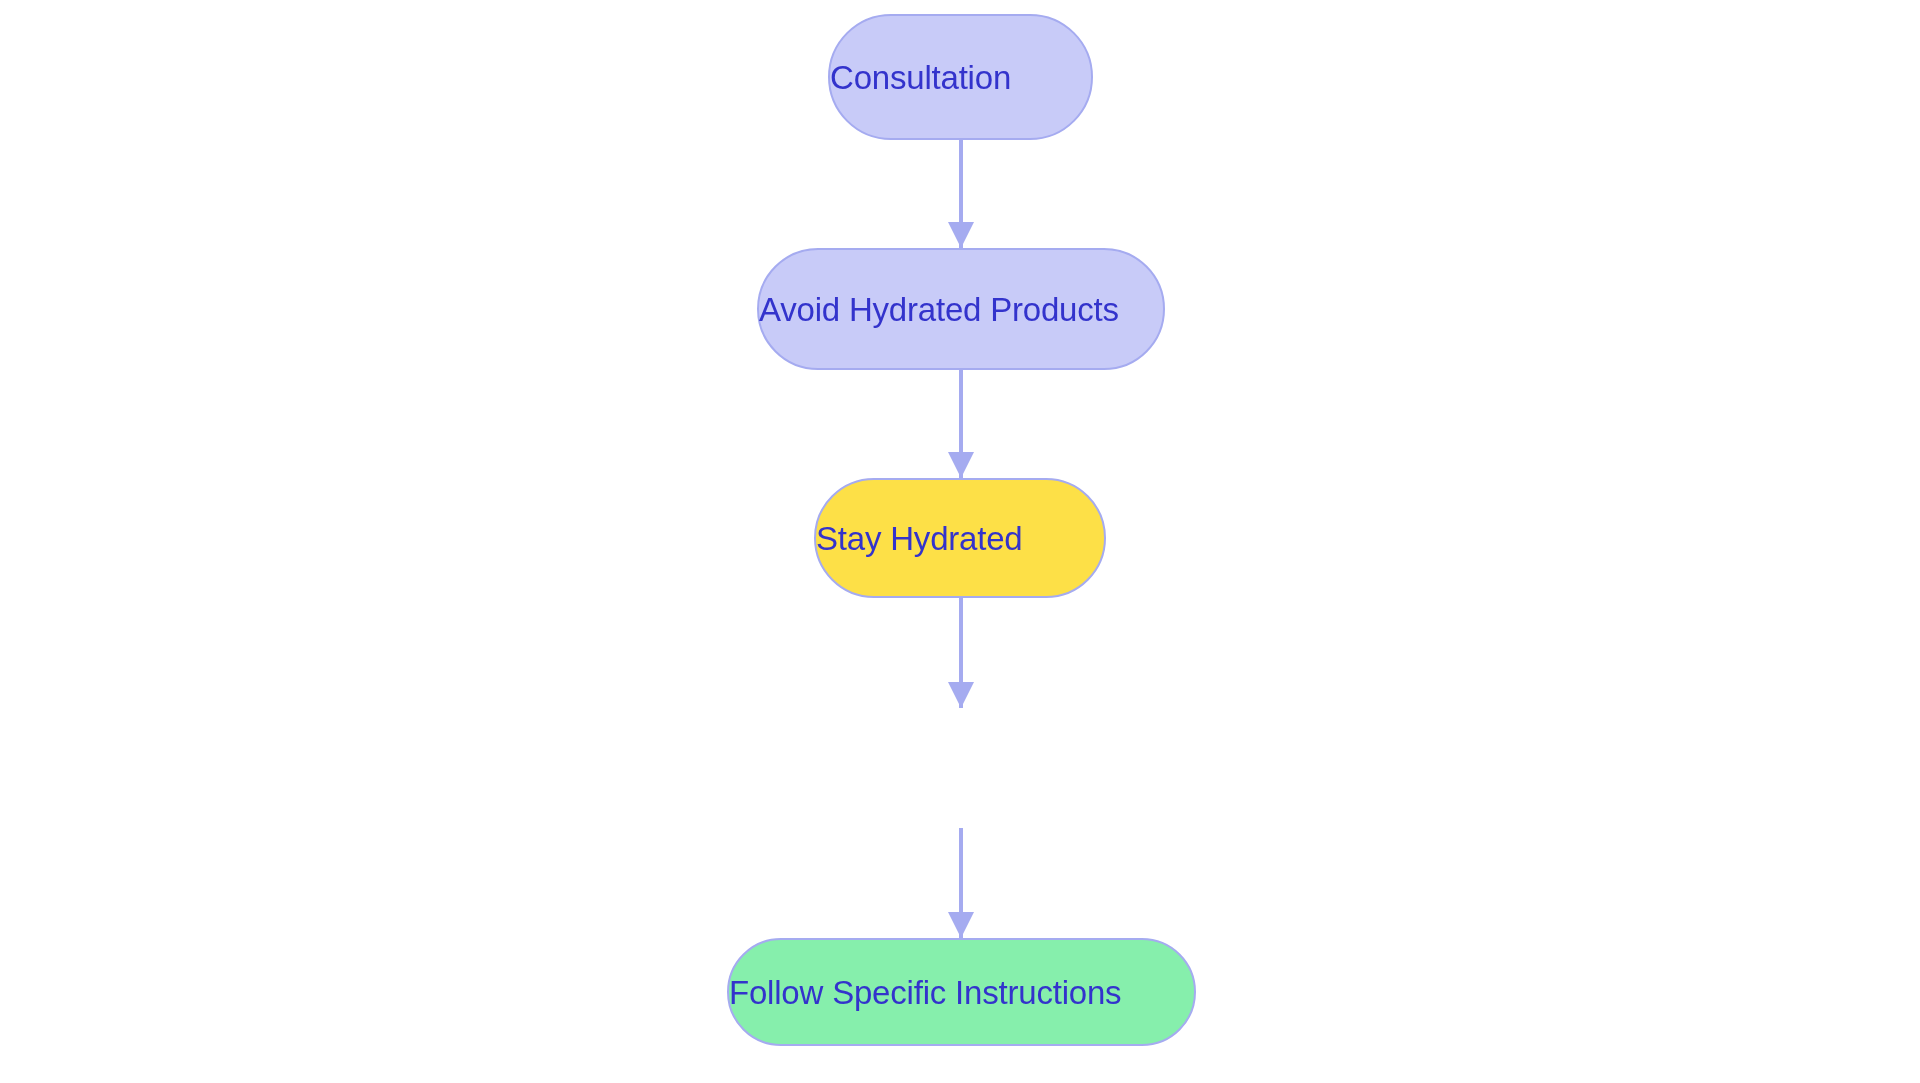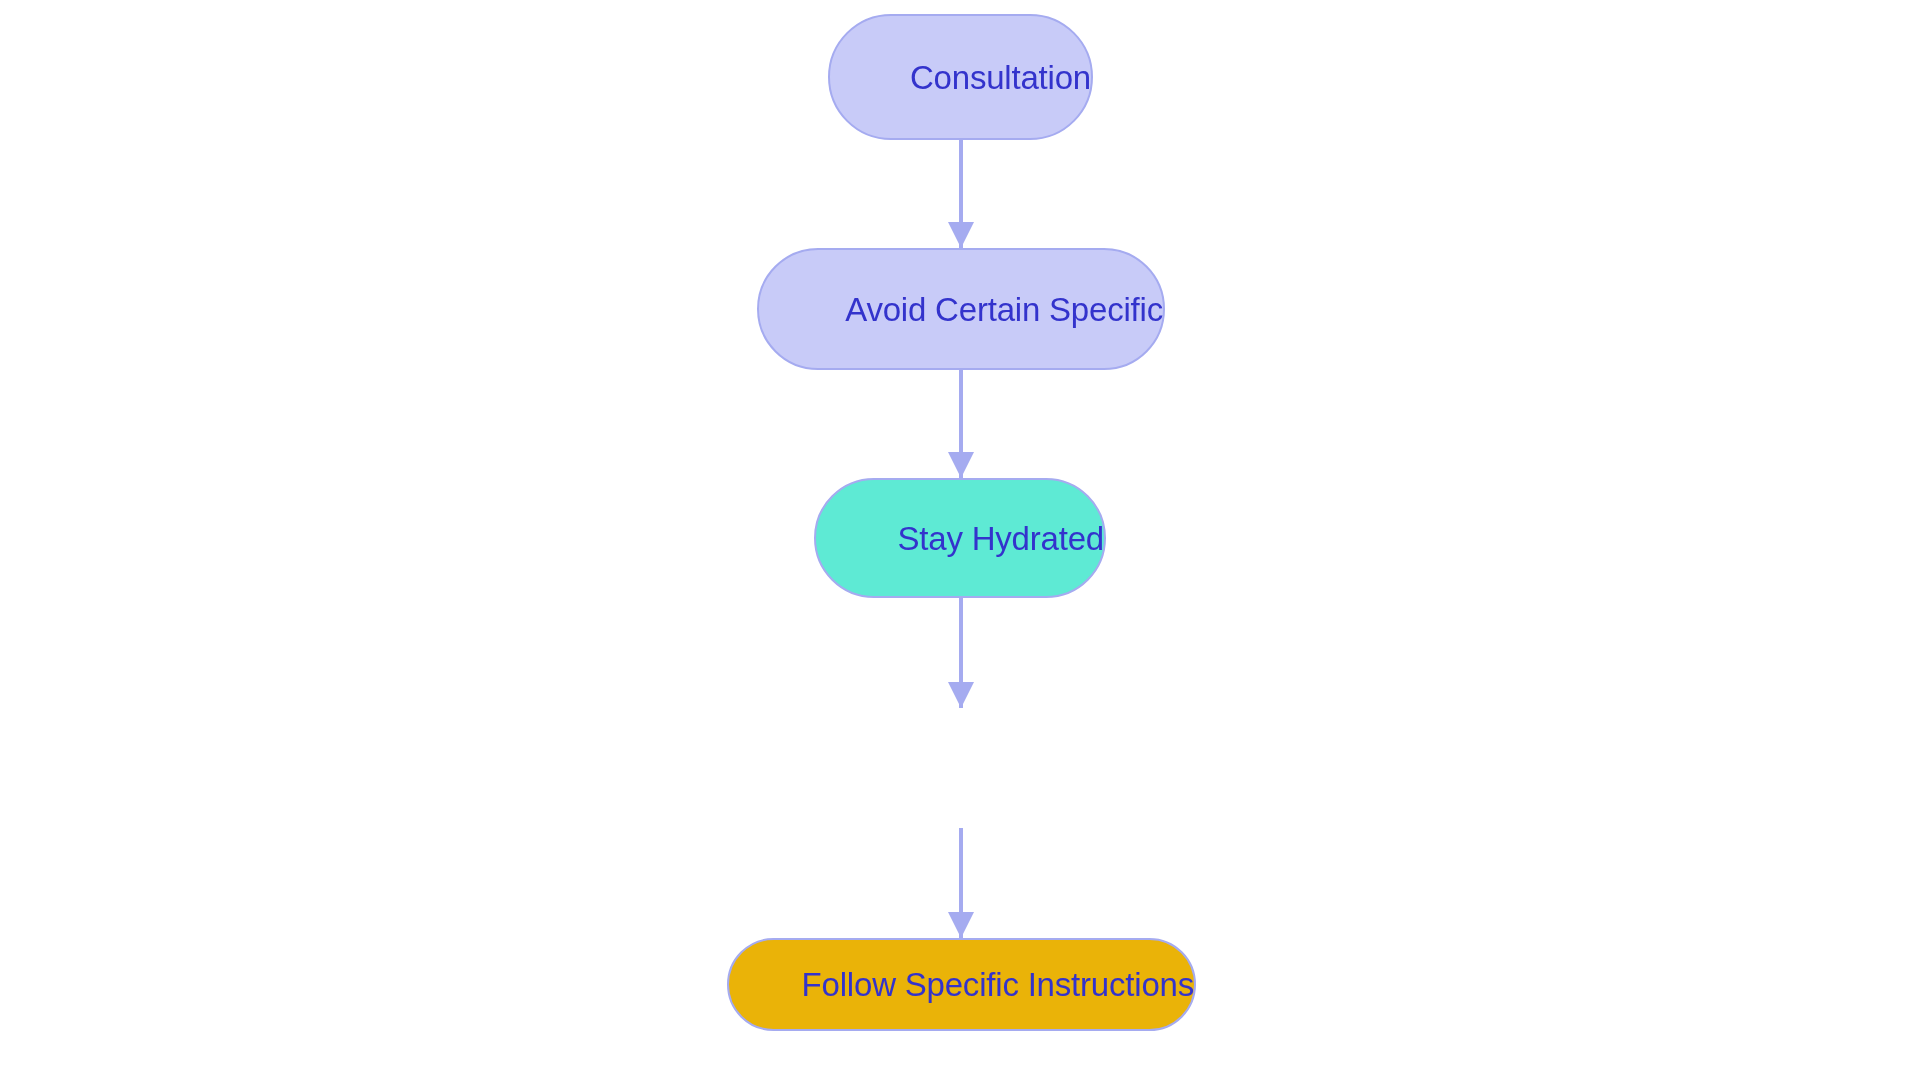"Consultation" .flow-node { justify-content: flex-end -> flex-start }
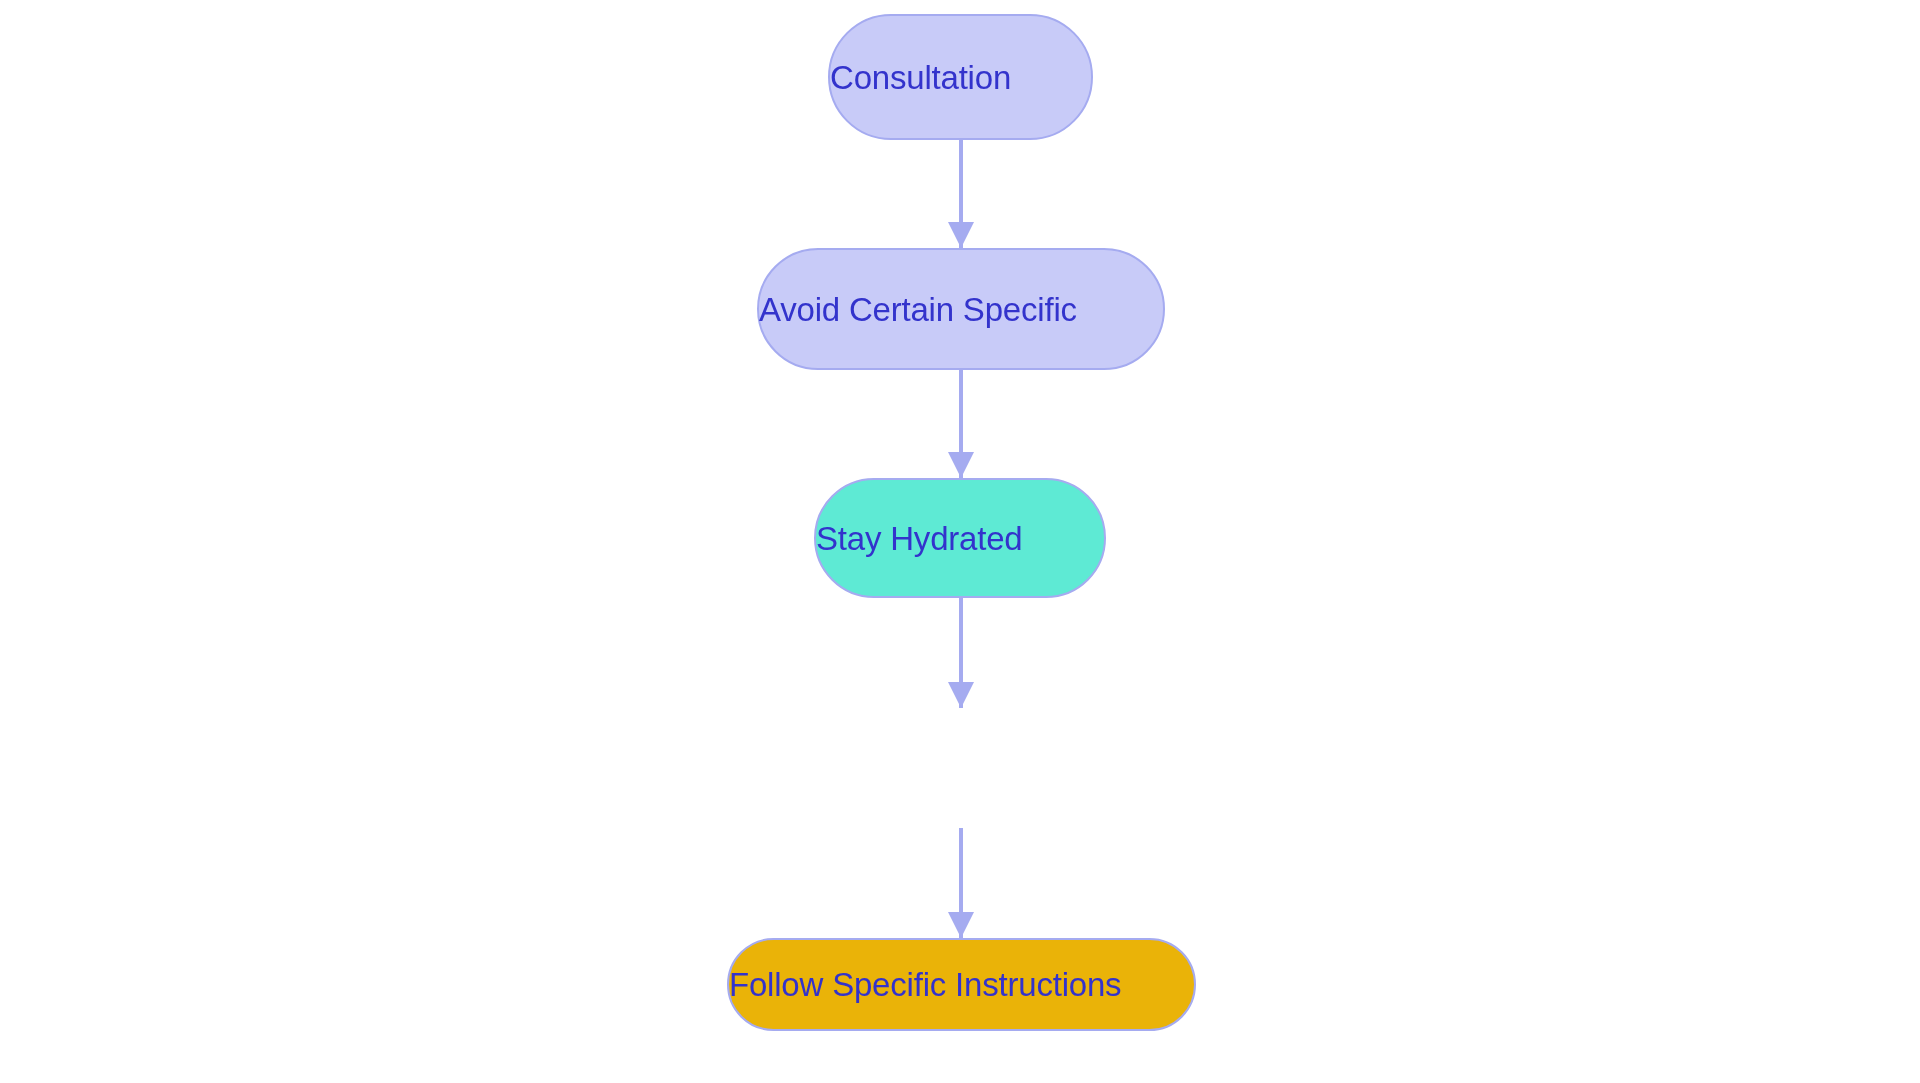"Avoid Certain Specific" span.node-label { text: Certain Specific -> Hydrated Products }
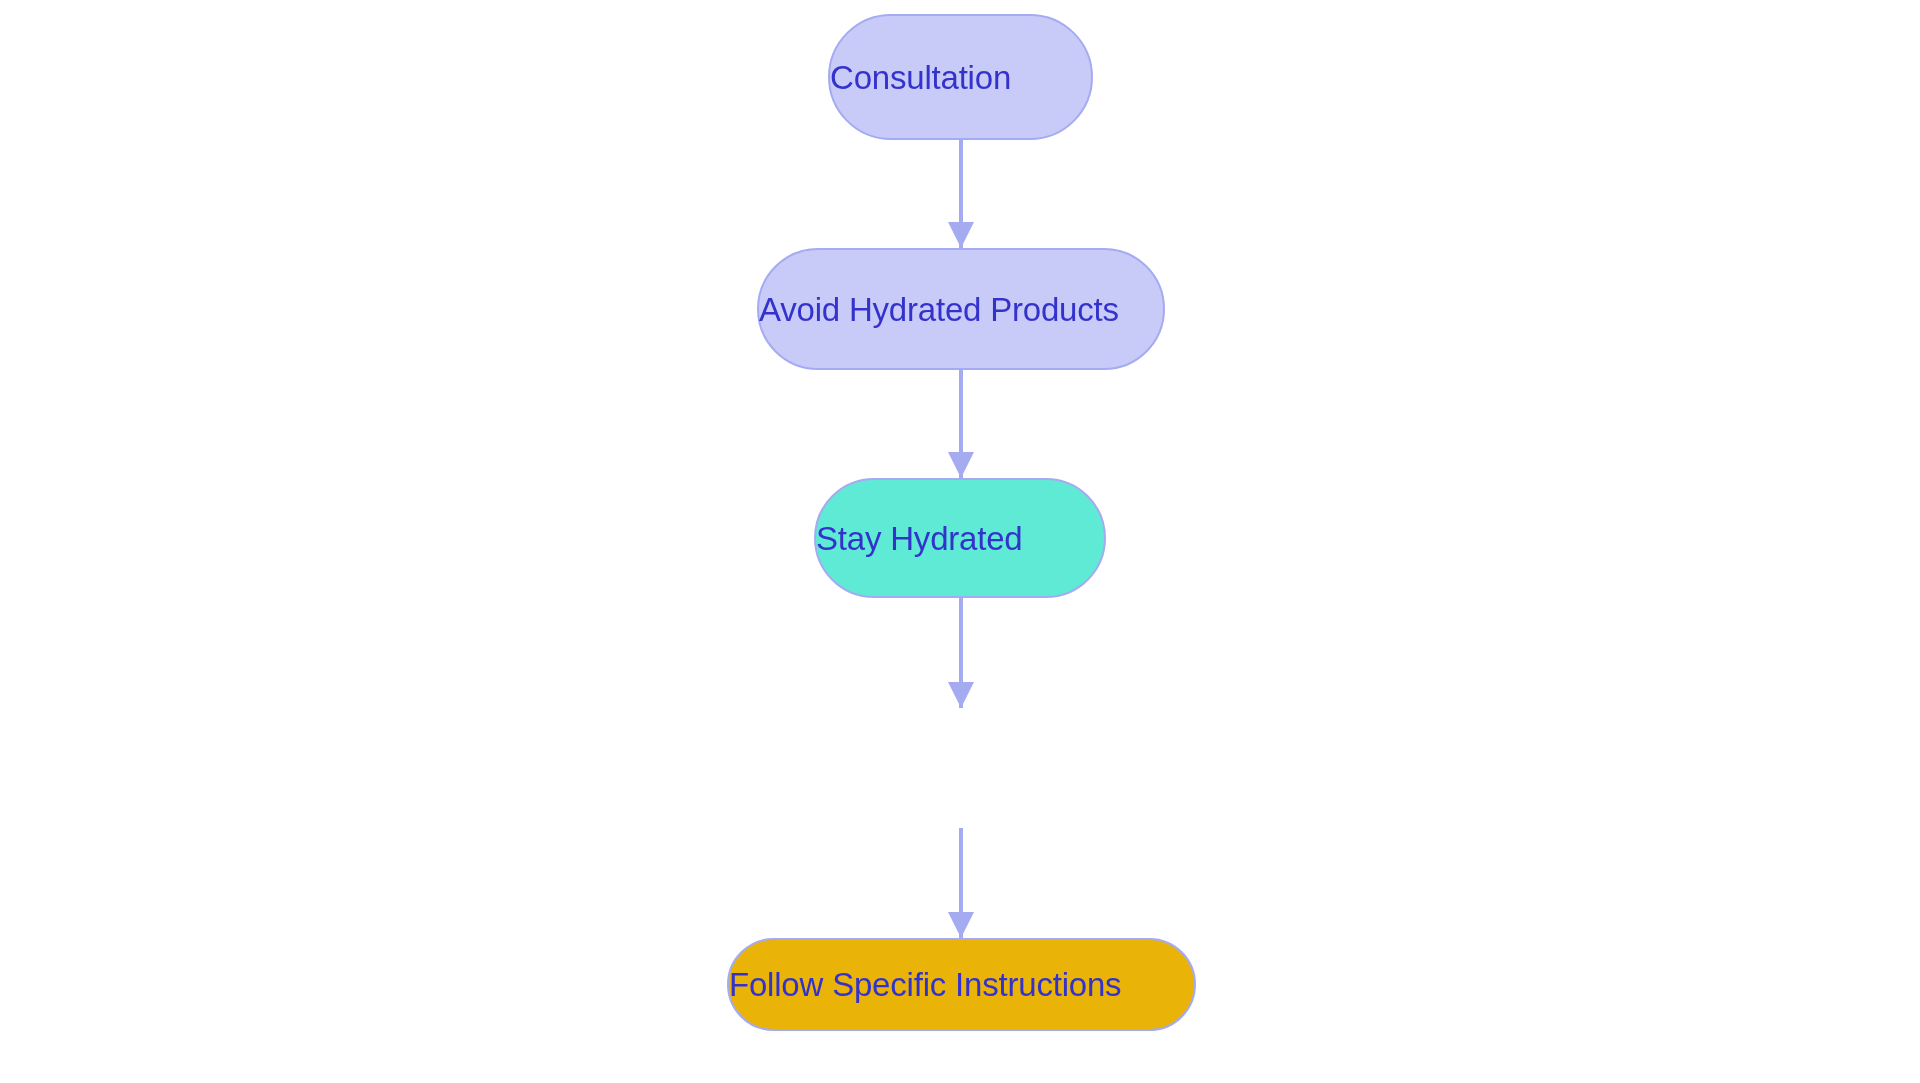"Stay Hydrated" div.flow-node { background: #5eead4 -> #fde047 }
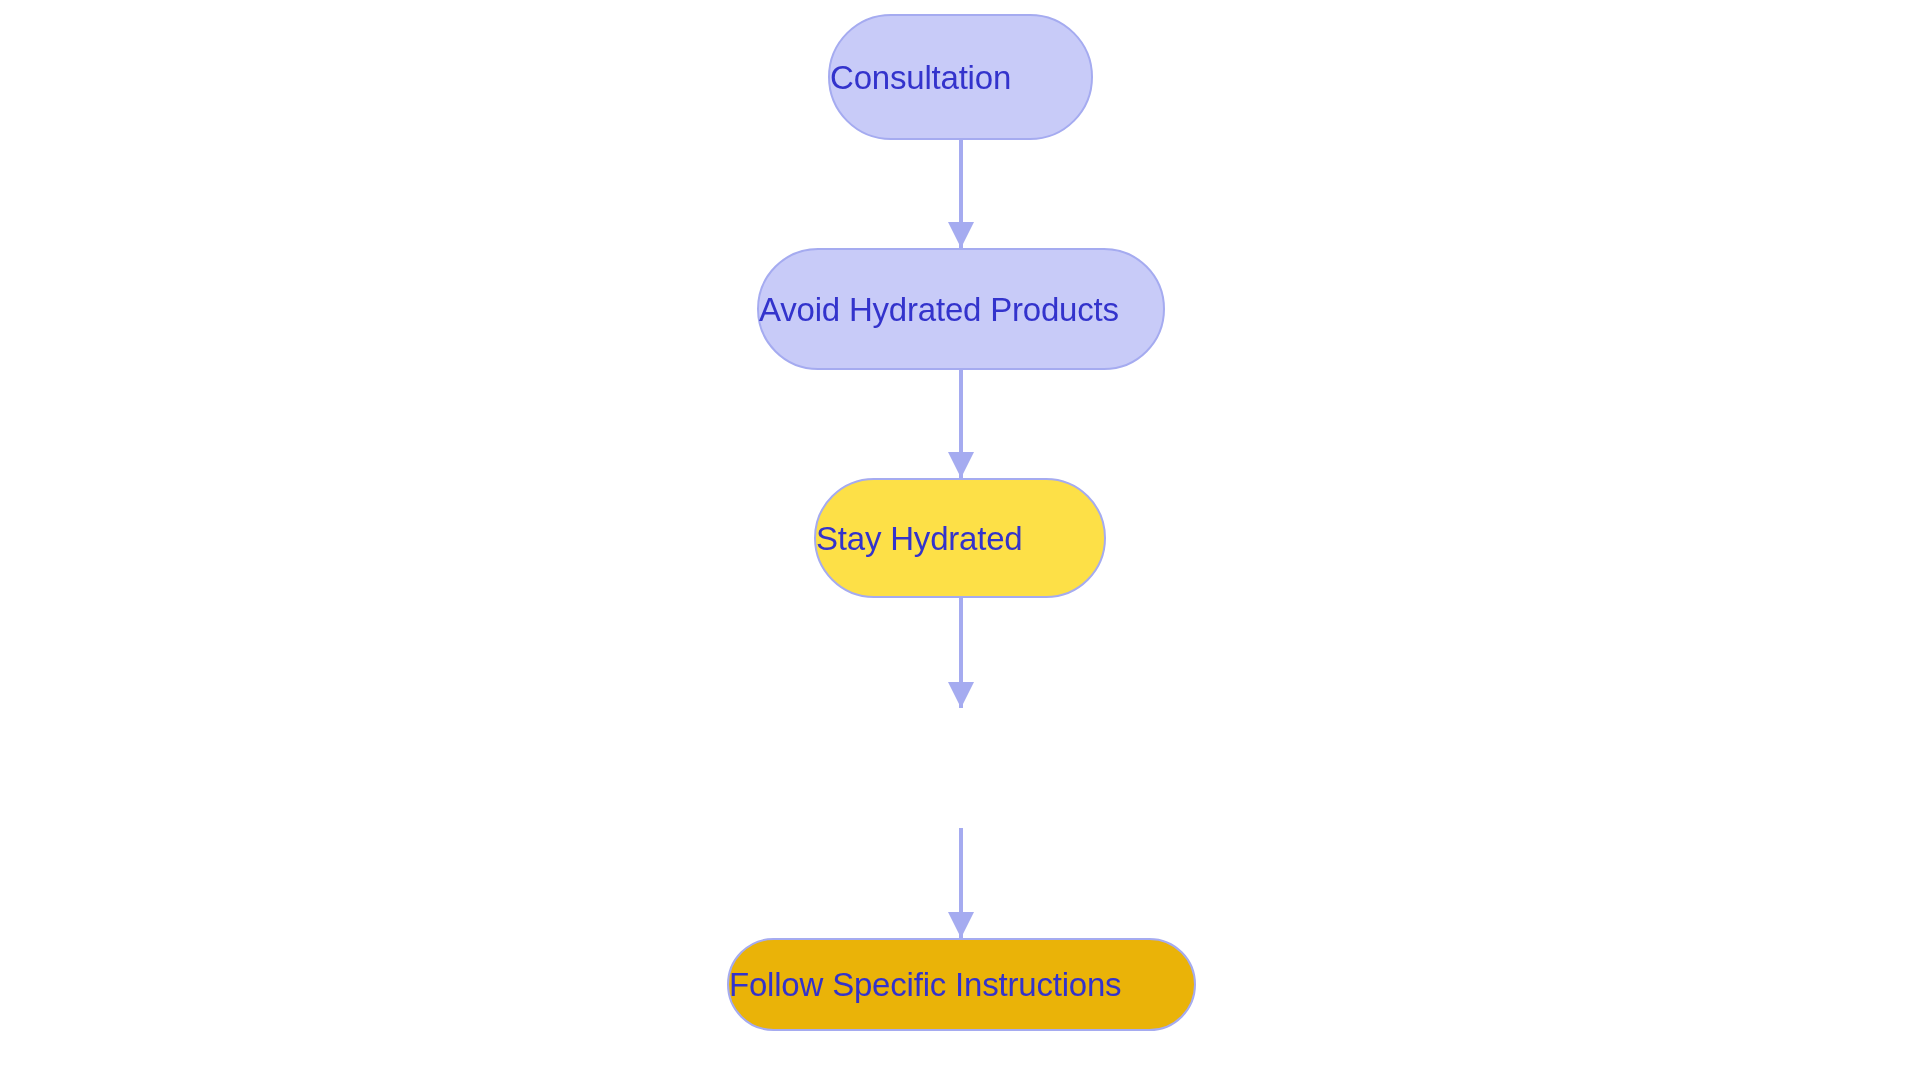"Follow Specific Instructions" div.flow-node { background: #eab308 -> #86efac; height: 93px -> 108px }
